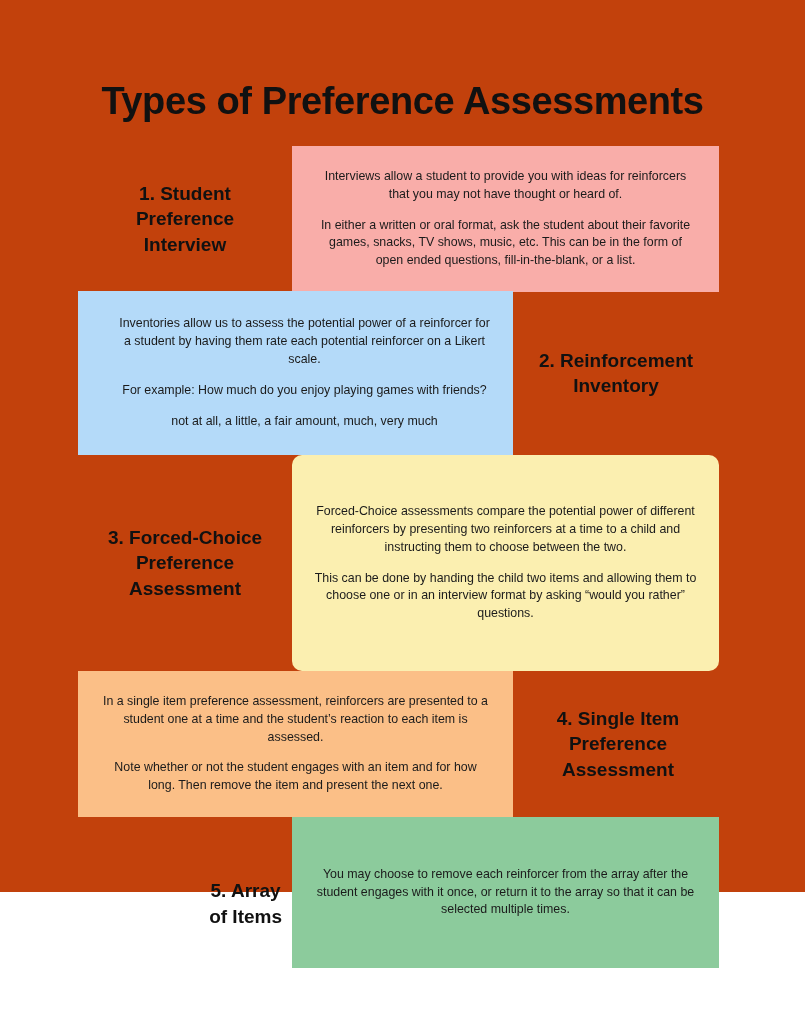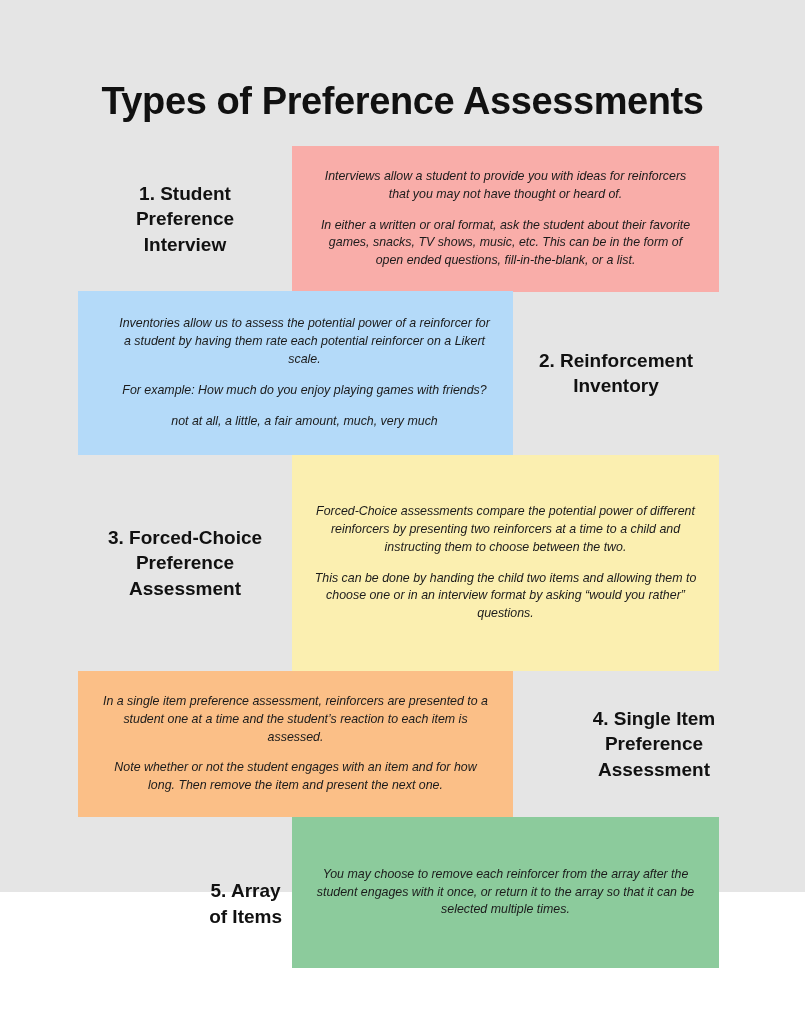"Types of Preference Assessments" #page { background: #e5e5e5 -> #c2410c }
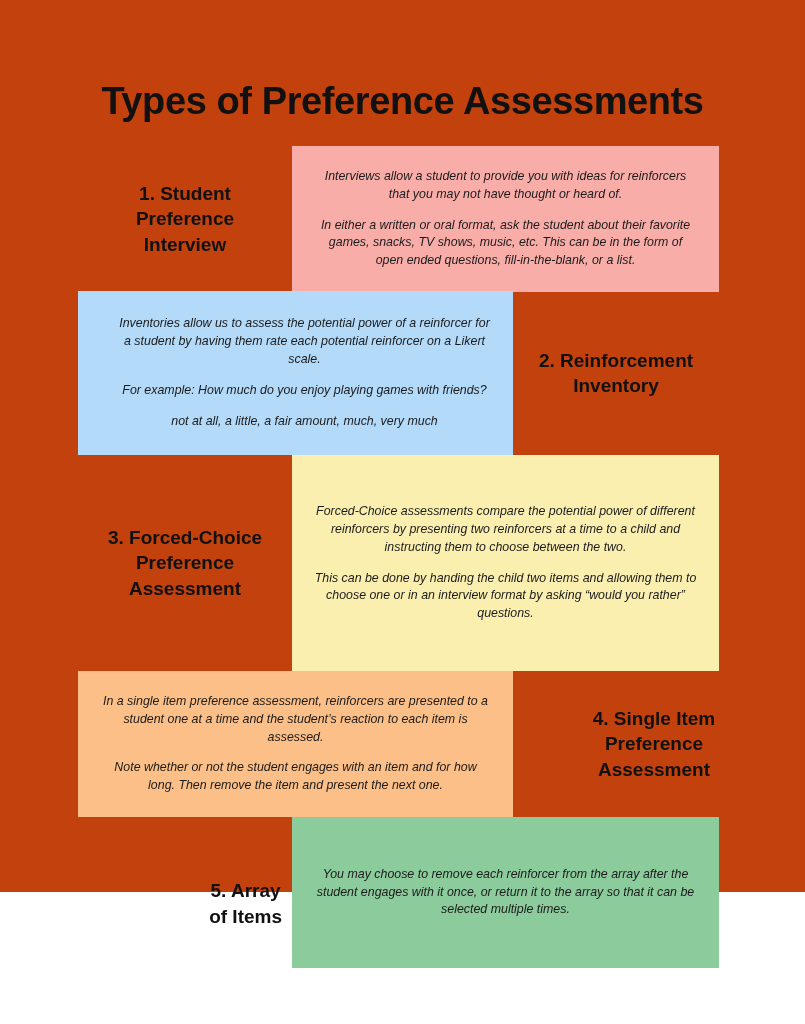"Interviews allow a student to" .block { font-style: italic -> none }
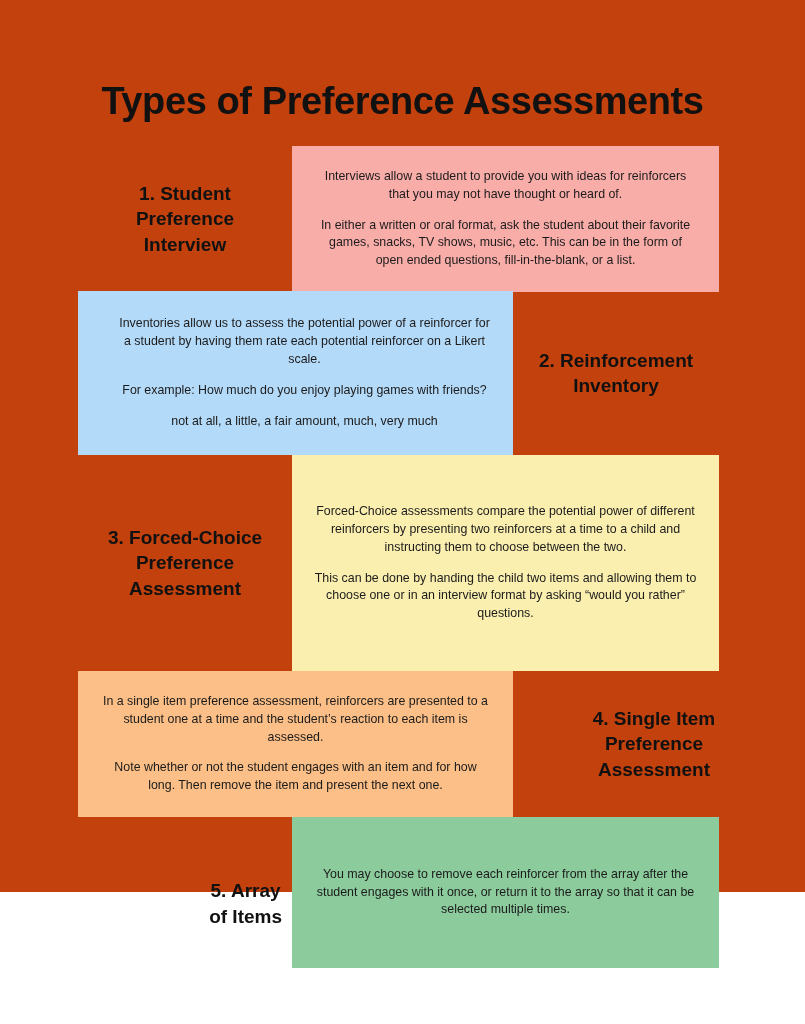"Forced-Choice assessments compare the" div.block { border-radius: none -> 10px }
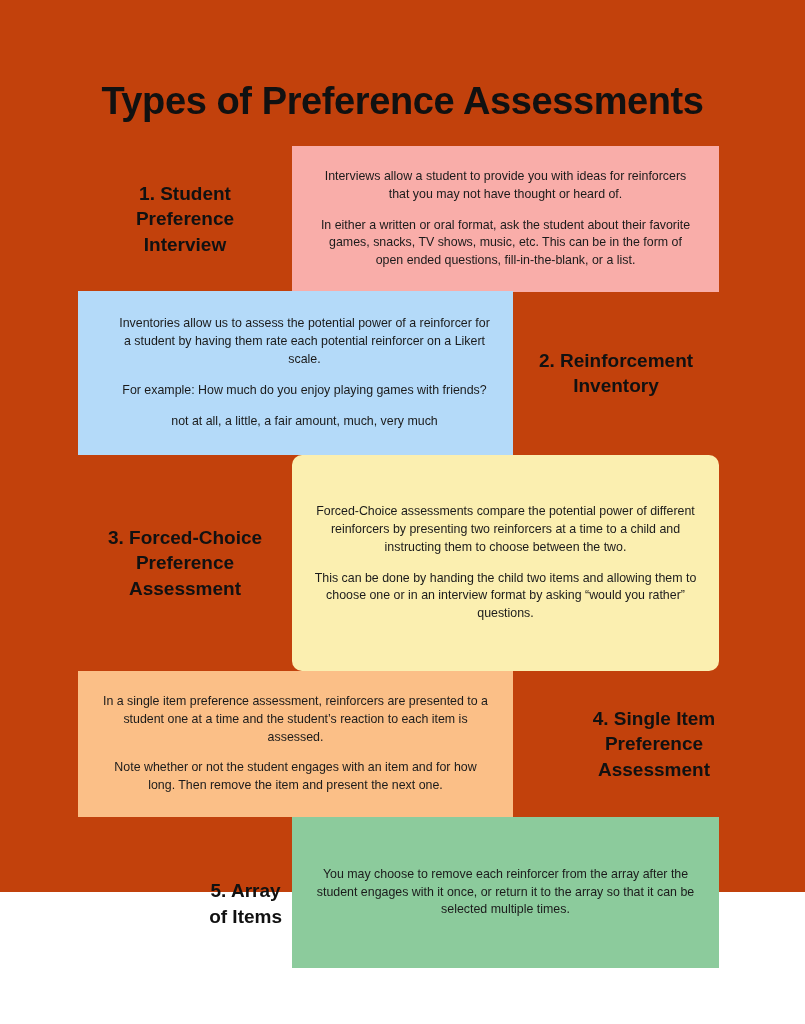"4. Single Item" .r4-label { left: 540px -> 504px }
